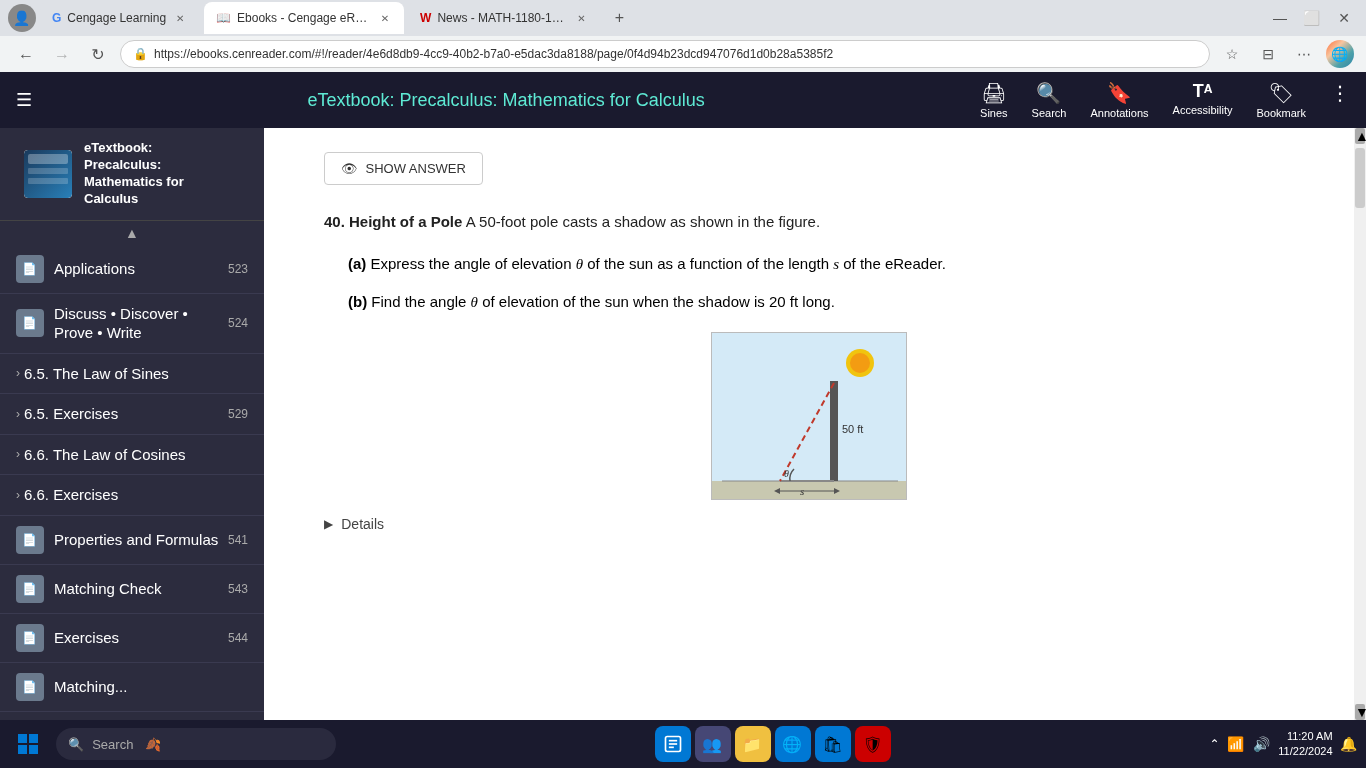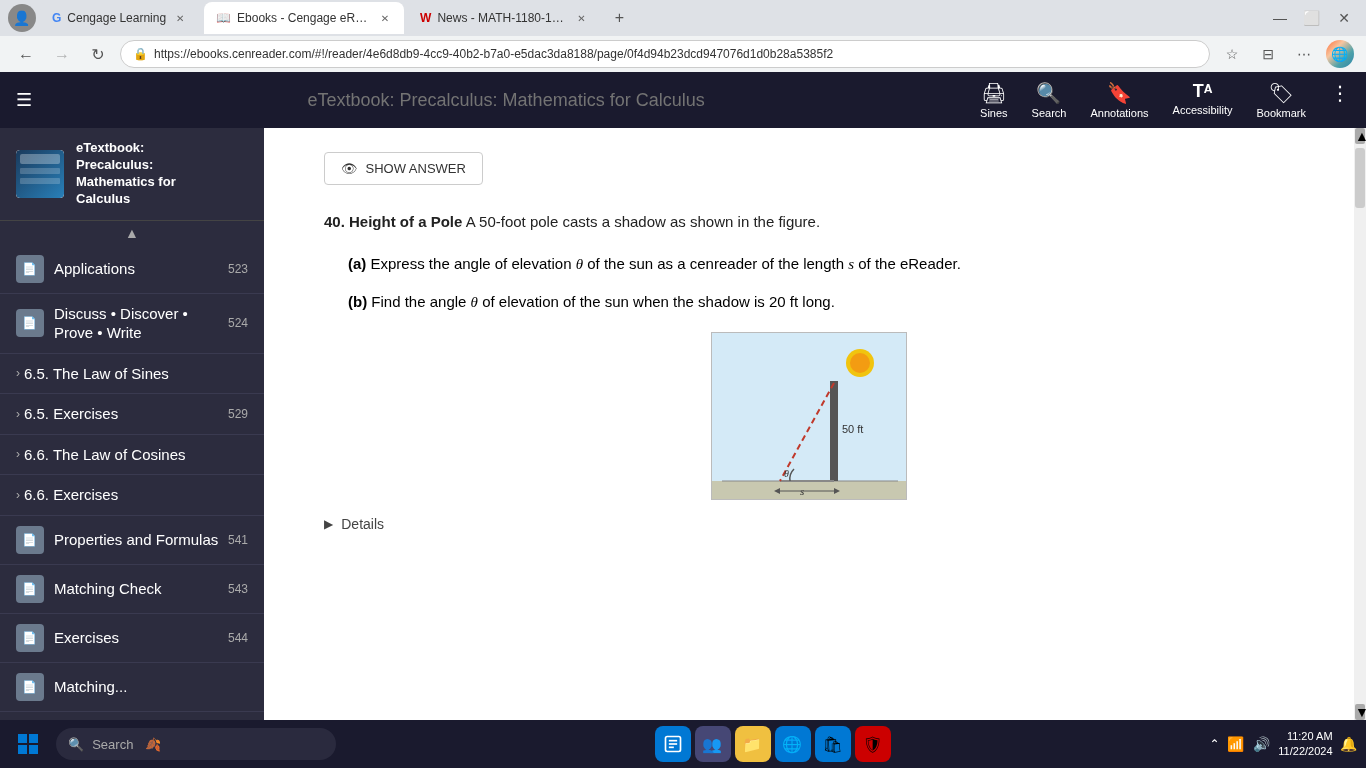"eTextbook: Precalculus: Mathematics for" .header-title { color: #737373 -> #5eead4 }
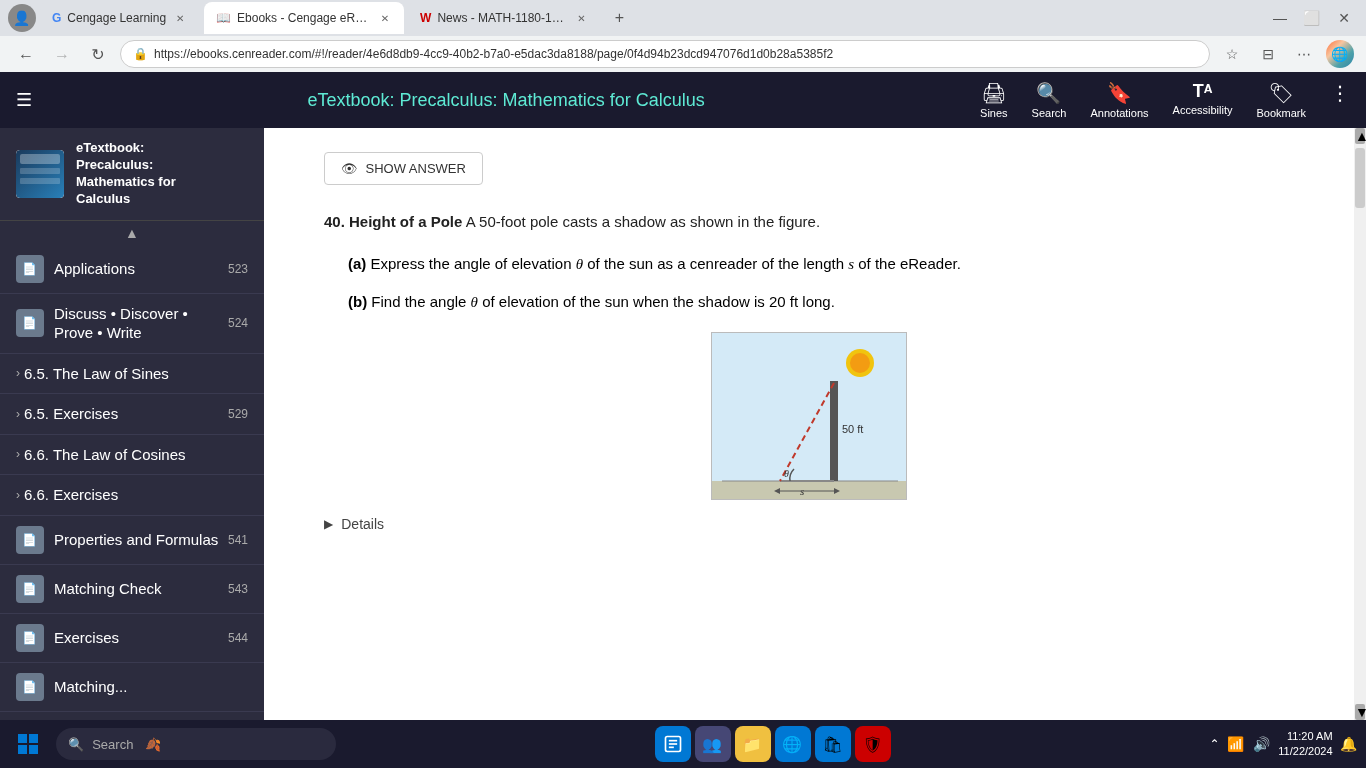"eTextbook:" .sidebar-header { padding: 12px 16px -> 12px 24px }
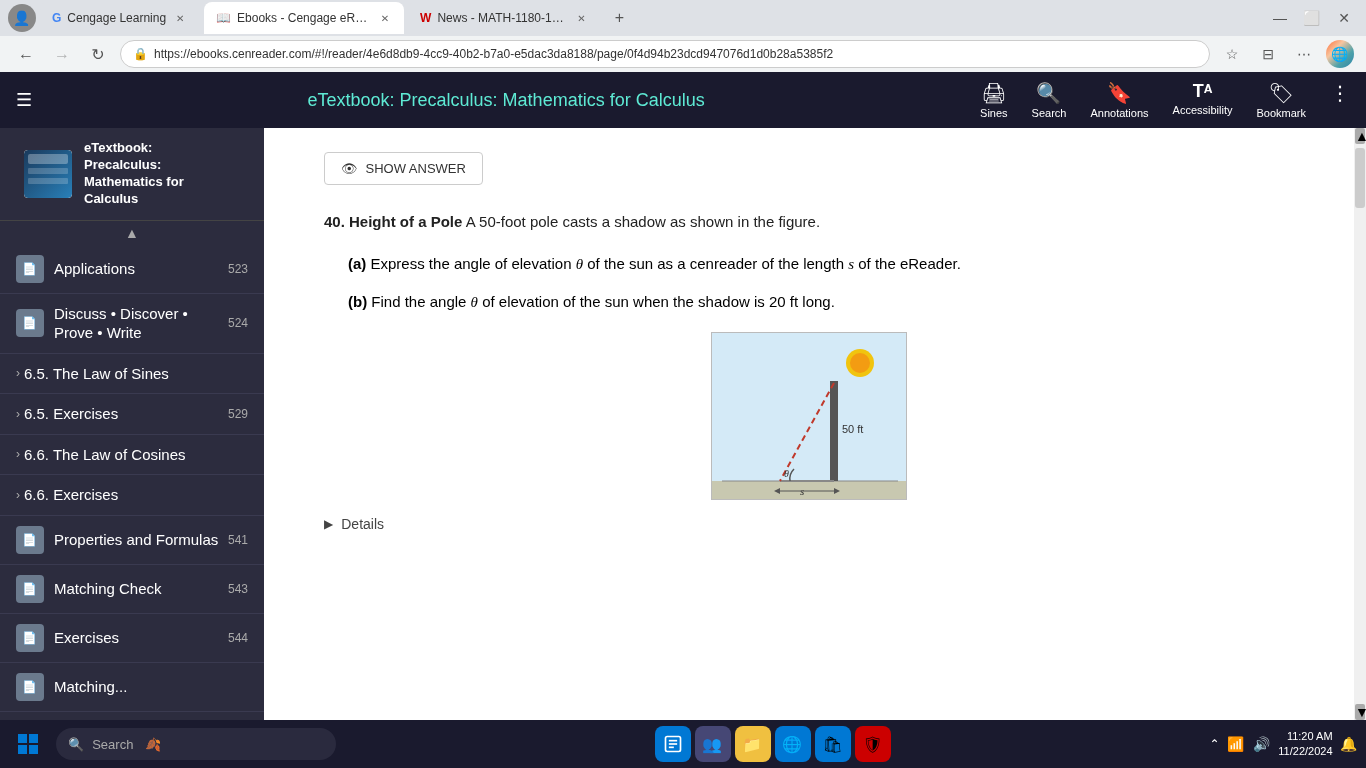"of the sun as a" span { text: cenreader -> function }
